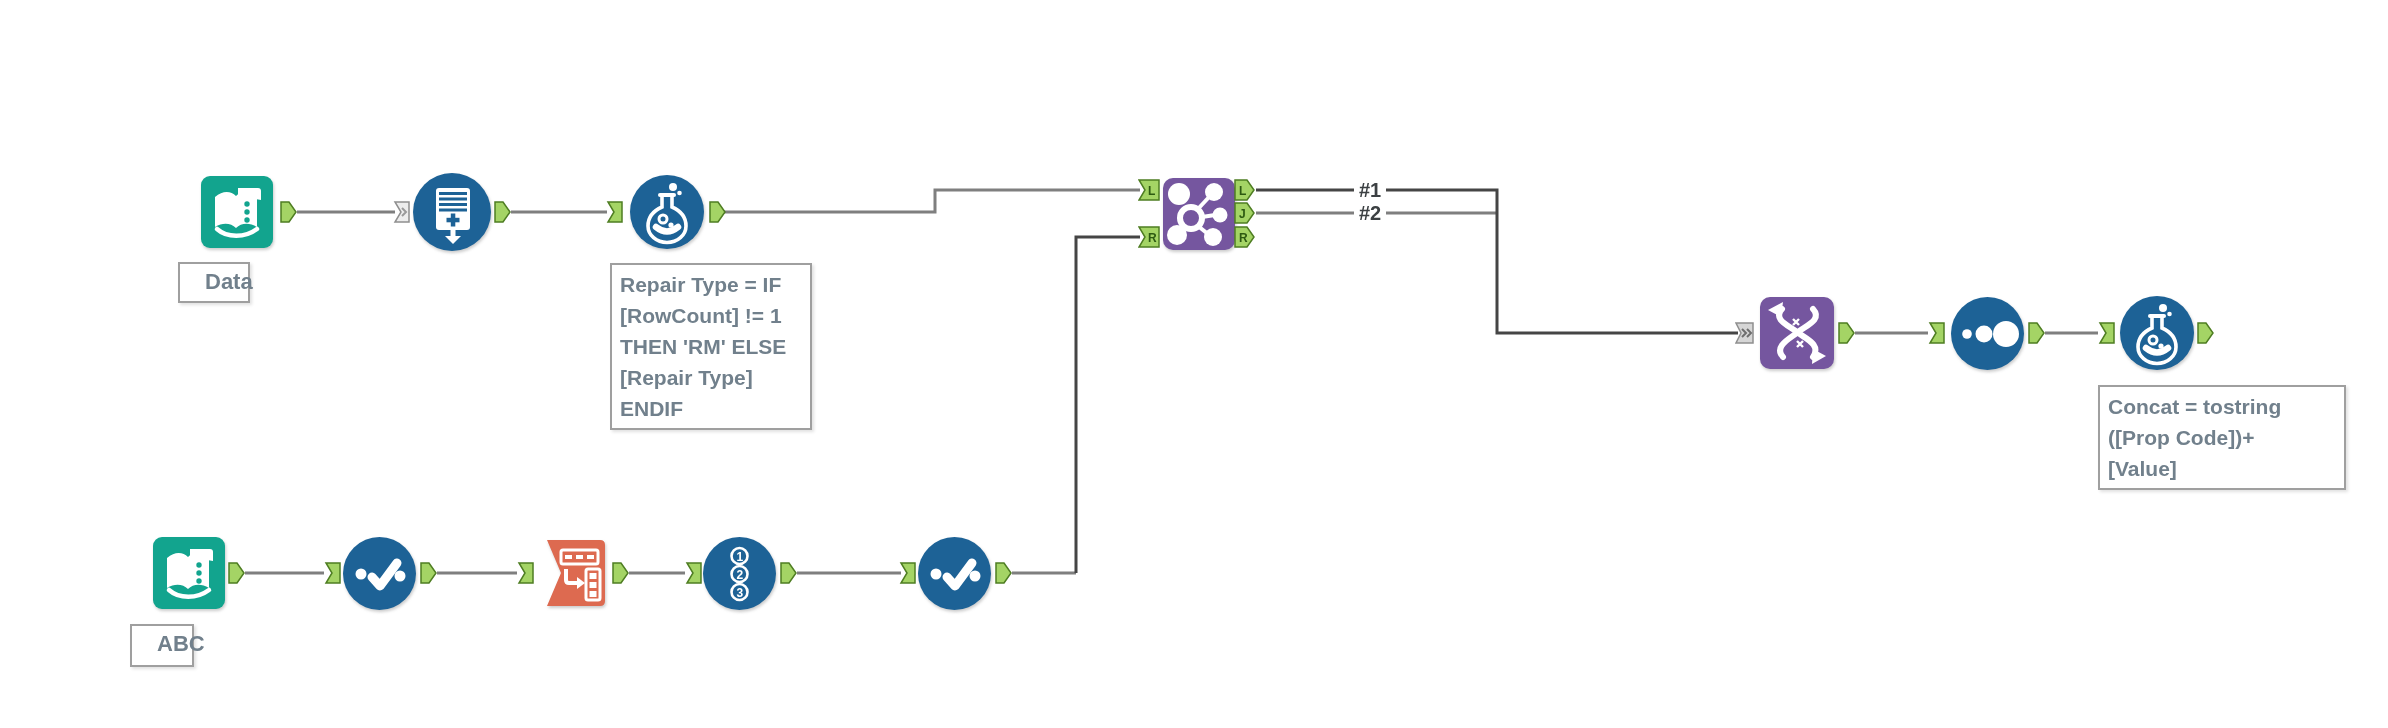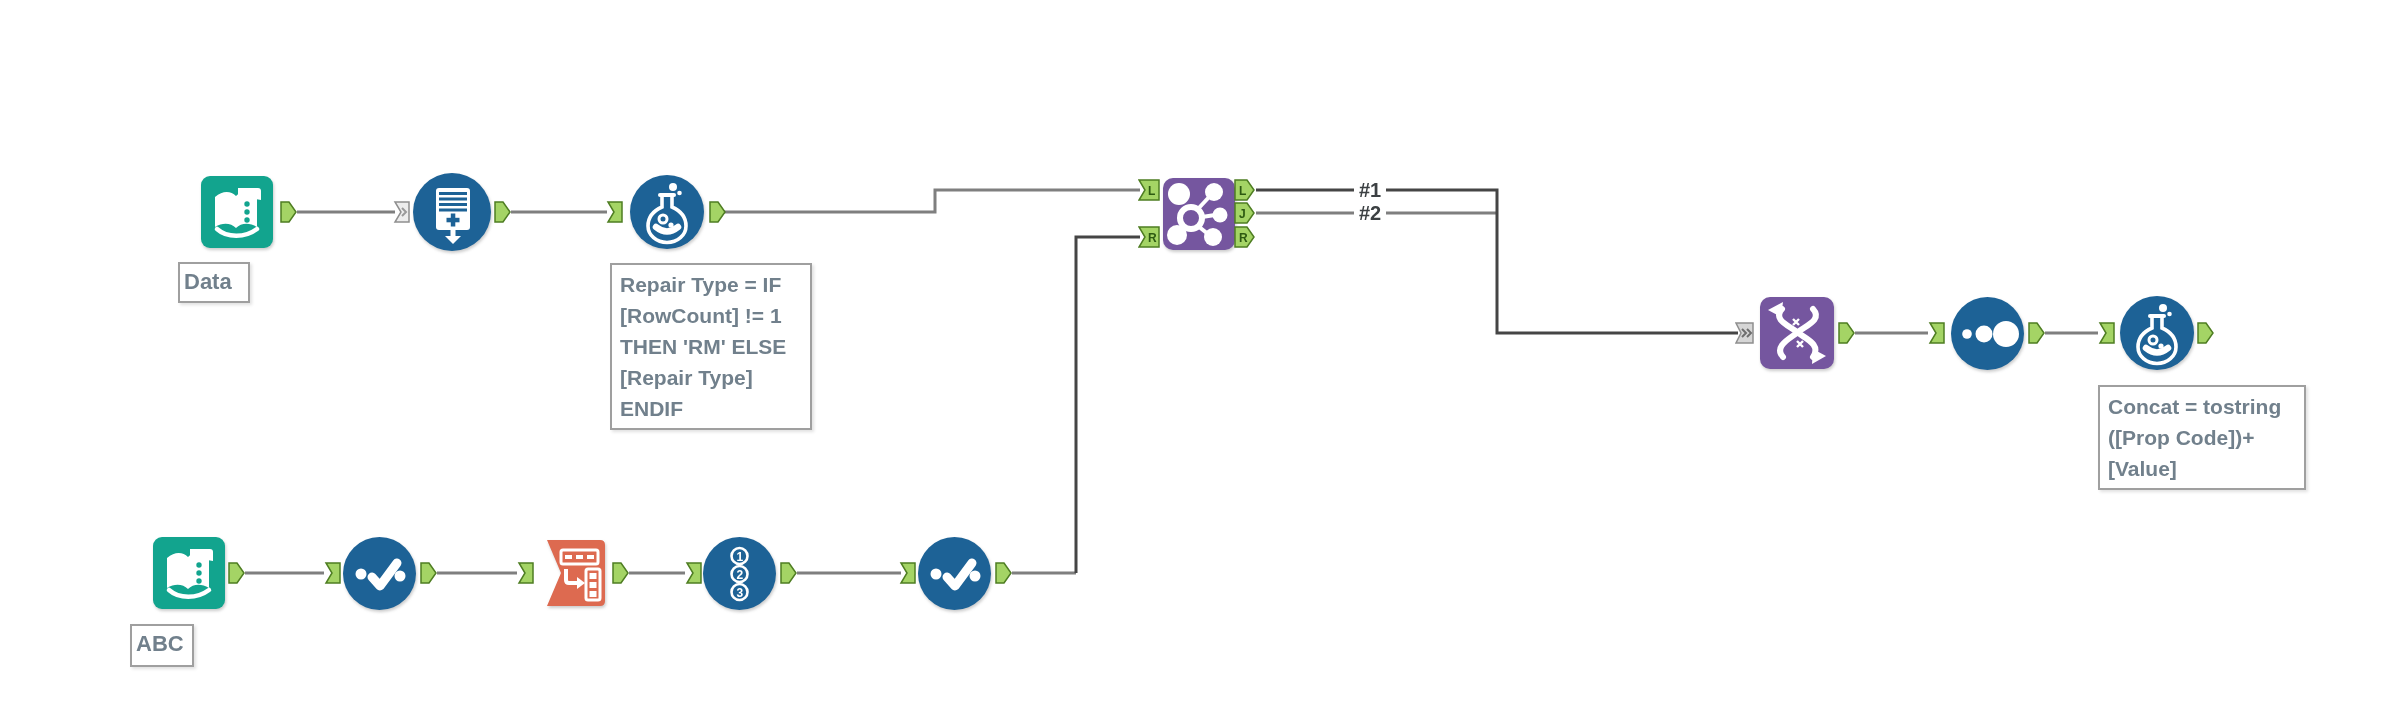"Data" .tag { padding: 3px 4px -> 3px 25px }
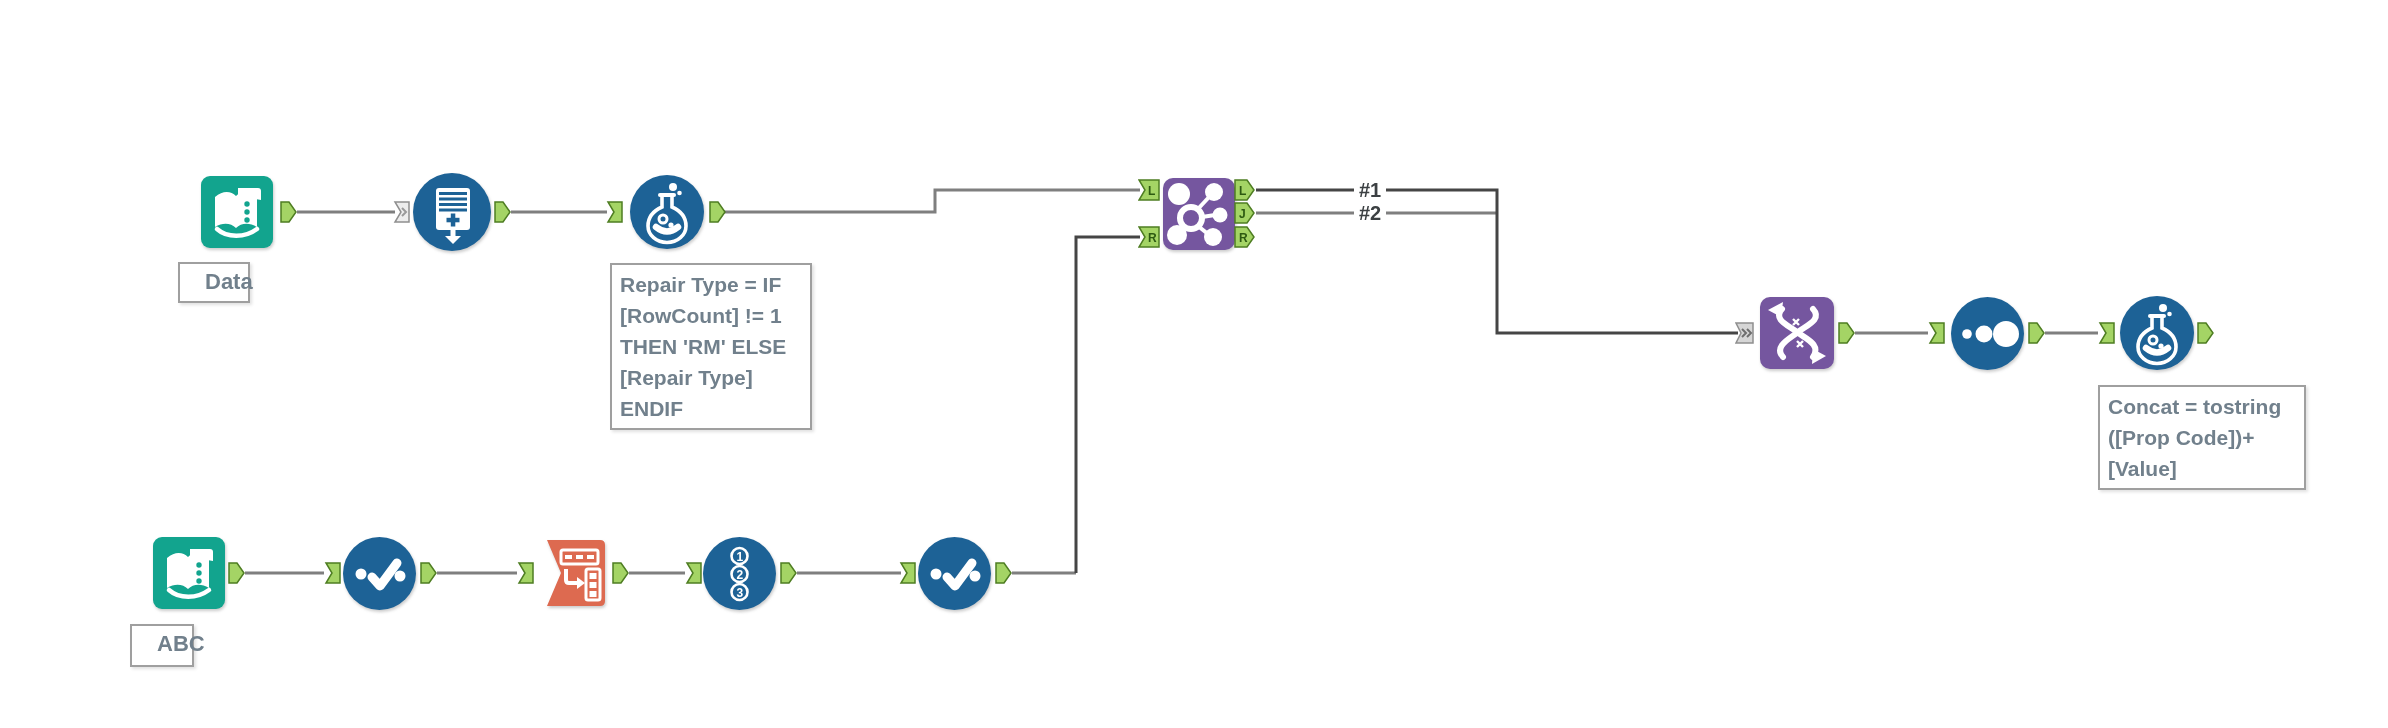"Concat = tostring" div.note { width: 208px -> 248px }
